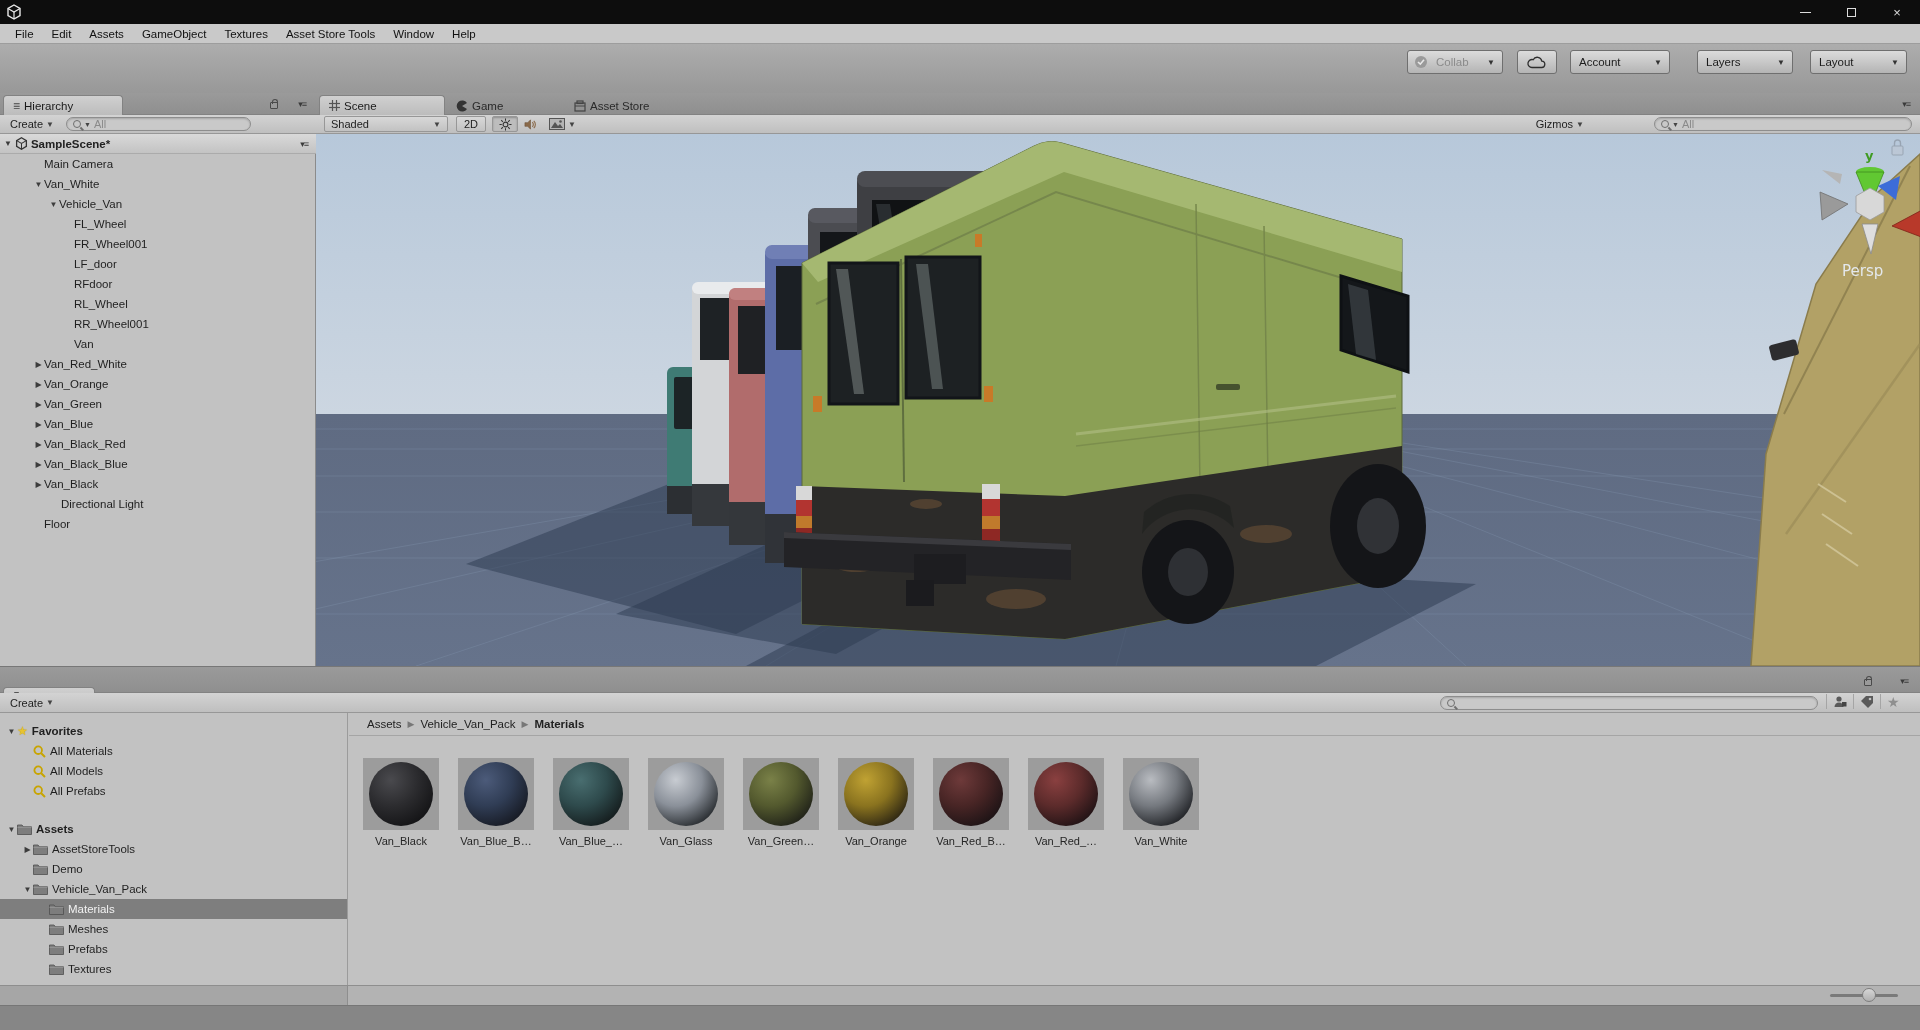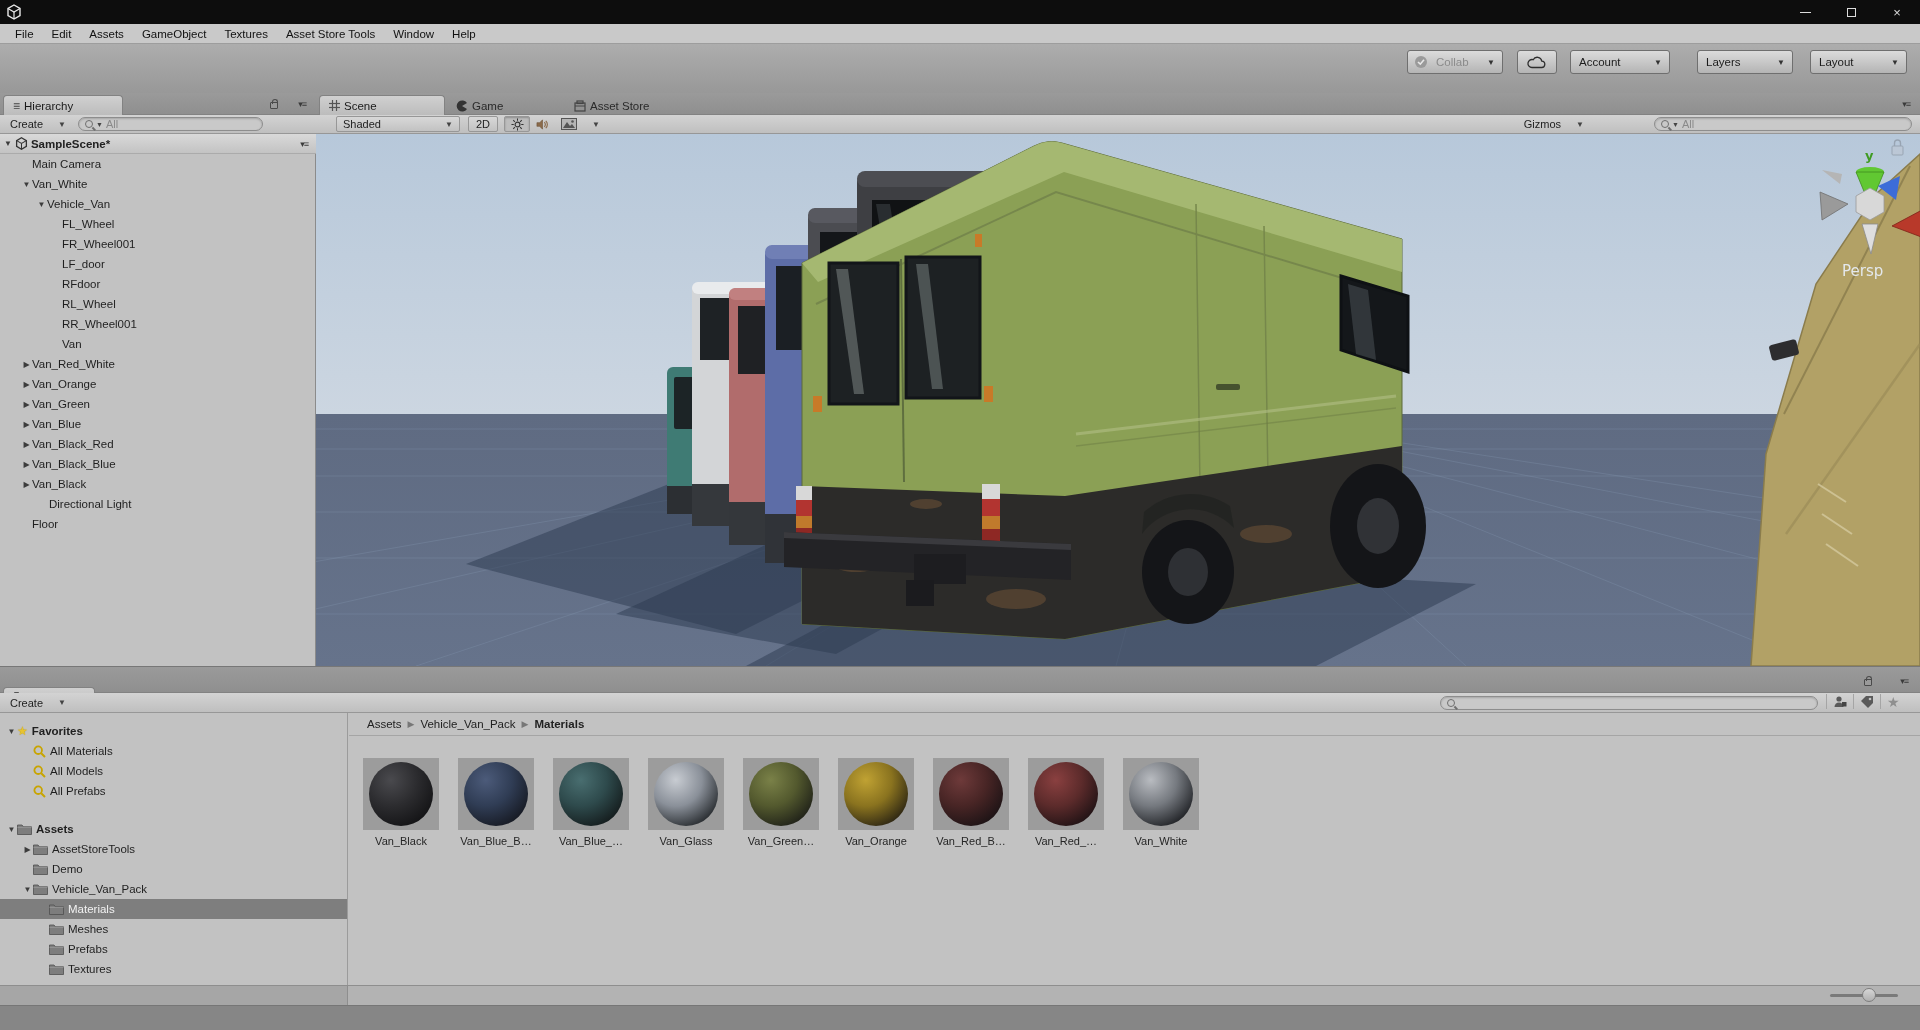"Create" .mini-btn { gap: 15px -> 3px }
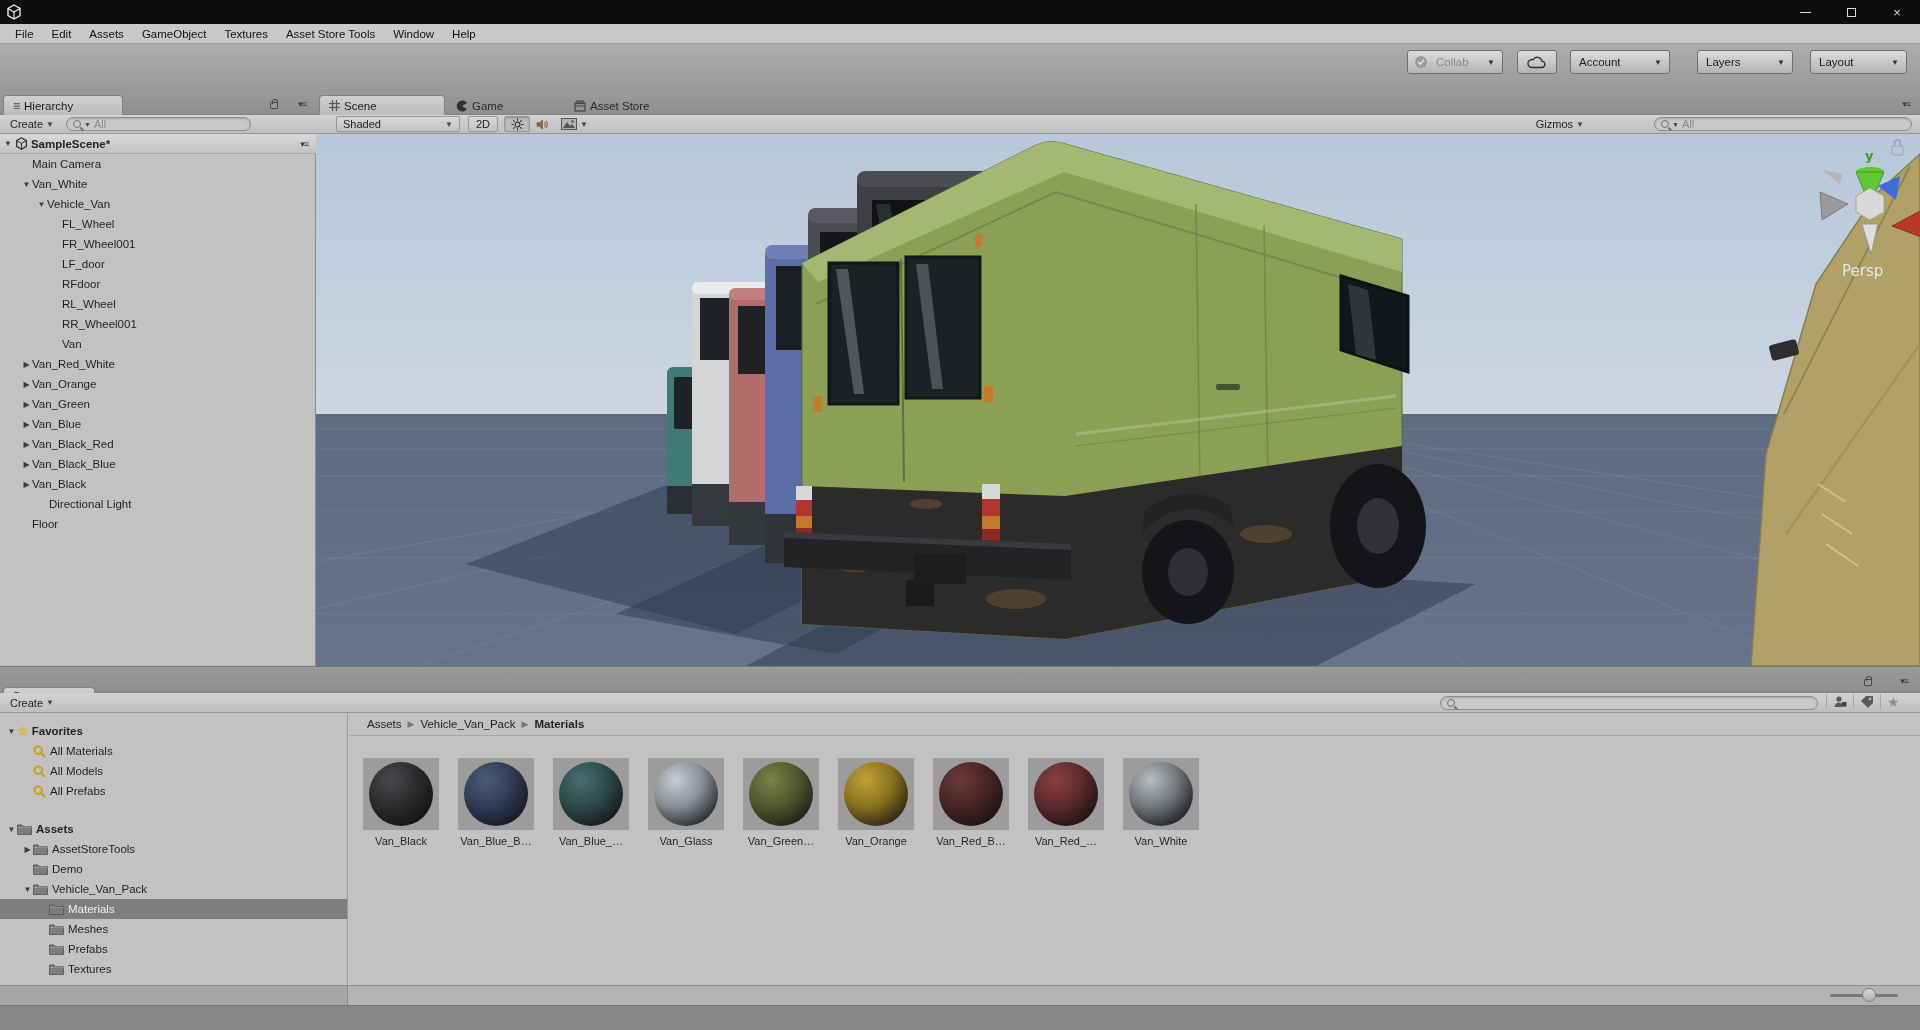"Shaded" div.mini-drop { margin-left: 20px -> 8px }
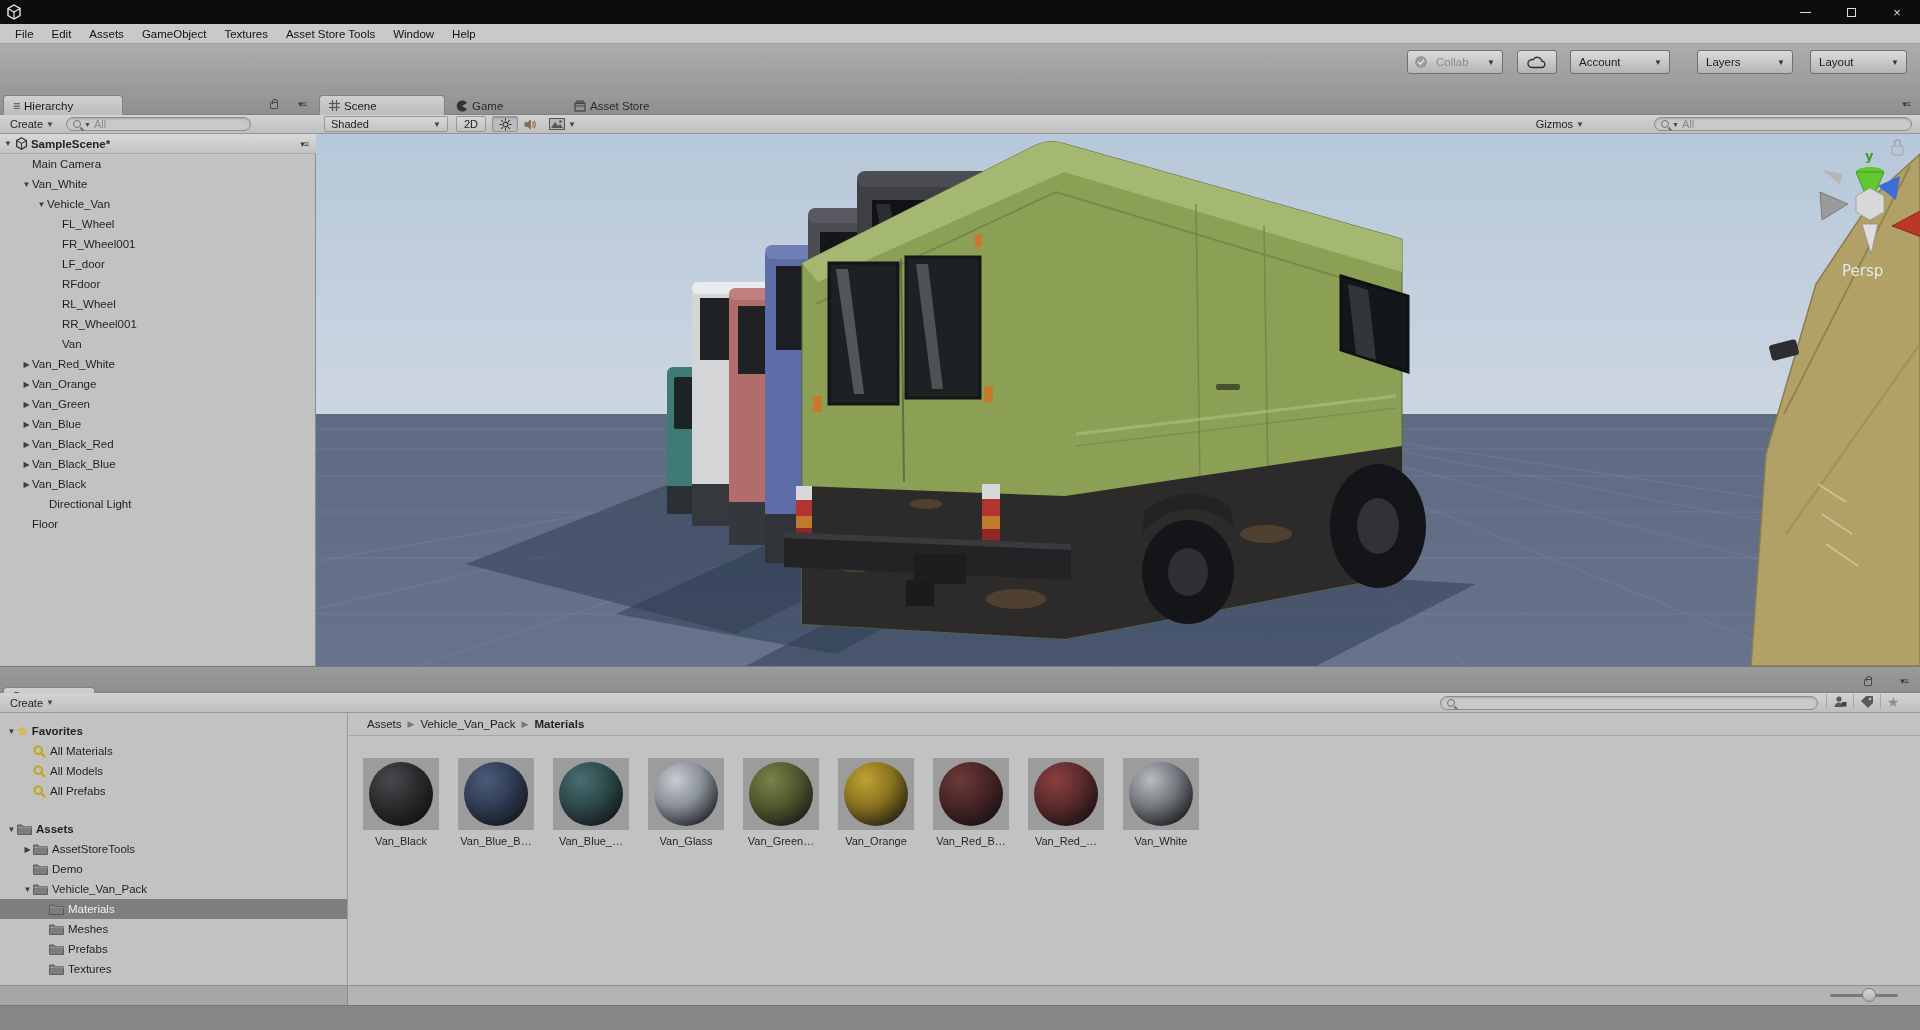"Main Camera" .tree { left: 0 -> 12px }
